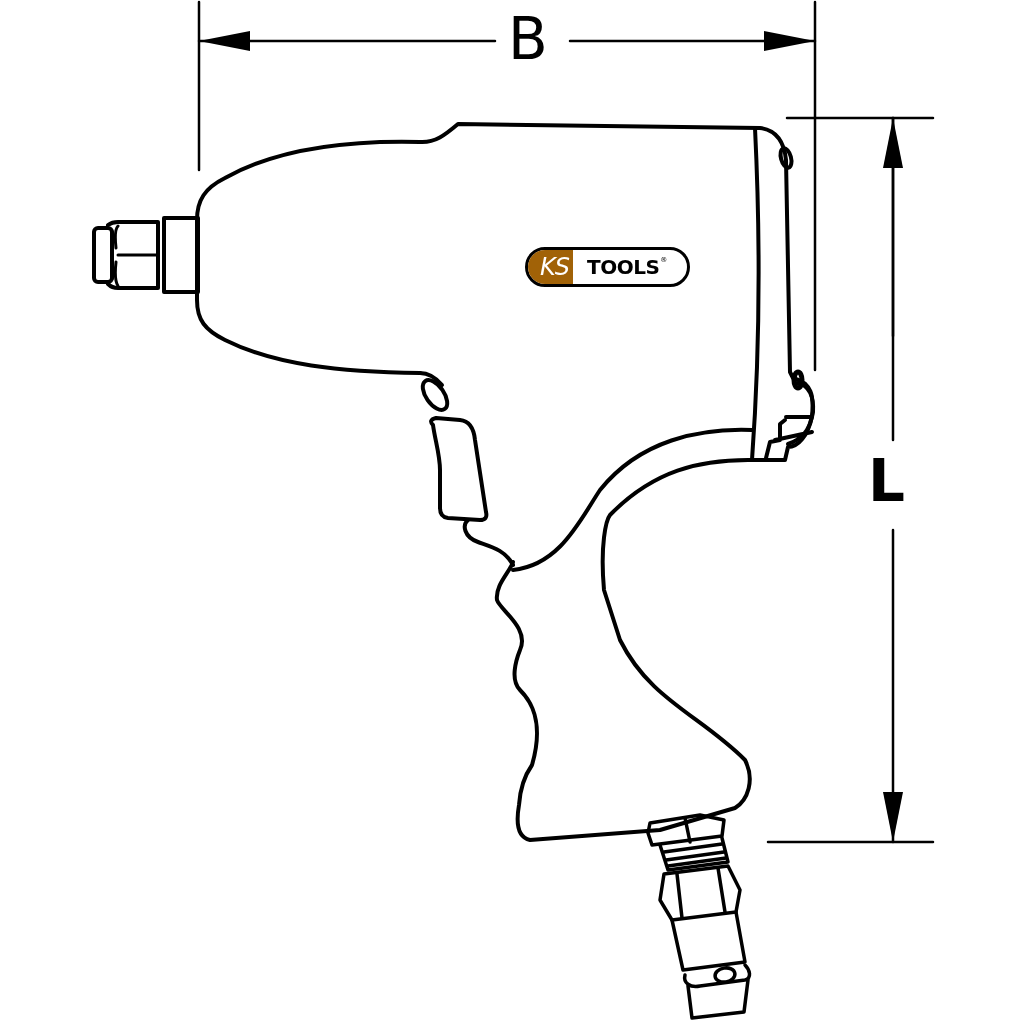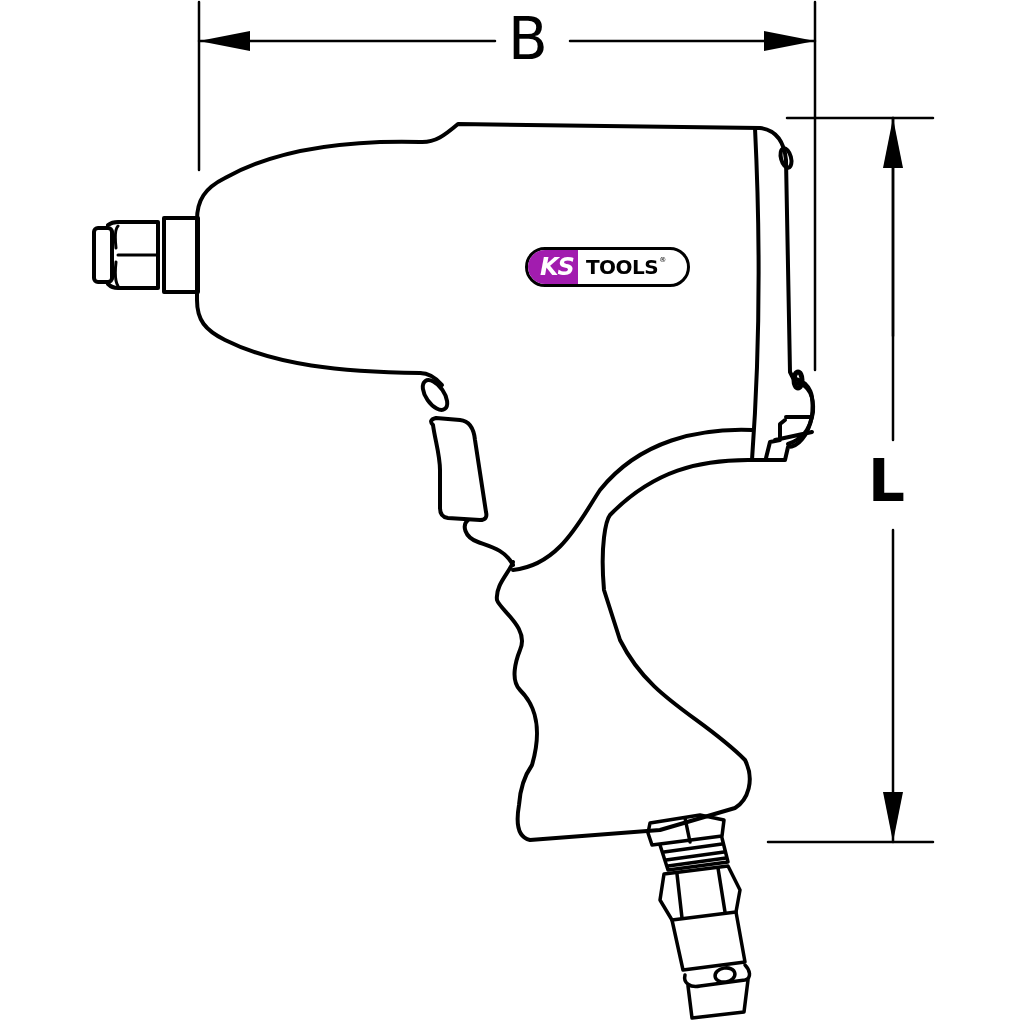"KS" .logo-ks { background: #a21caf -> #a16207; font-weight: bold -> normal }
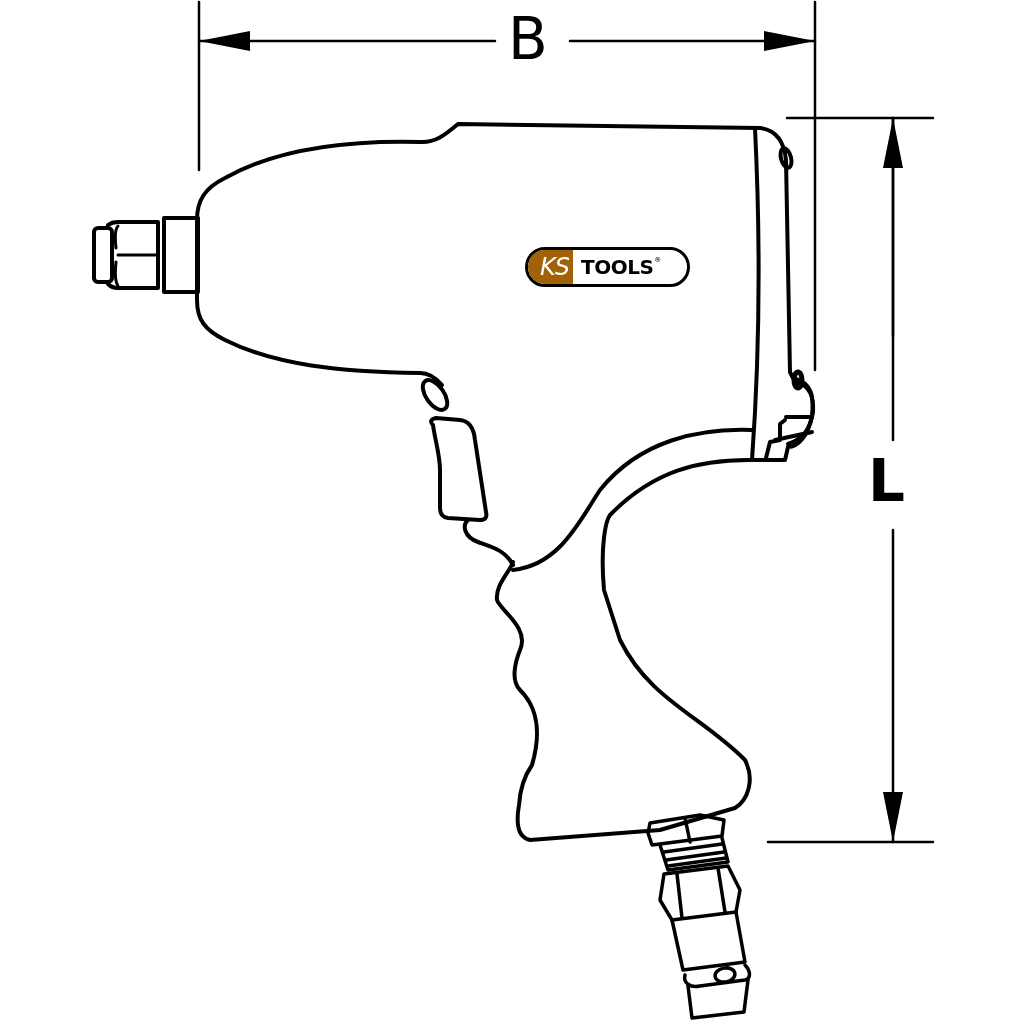"TOOLS" .logo-tools { padding-left: 8px -> 14px }
